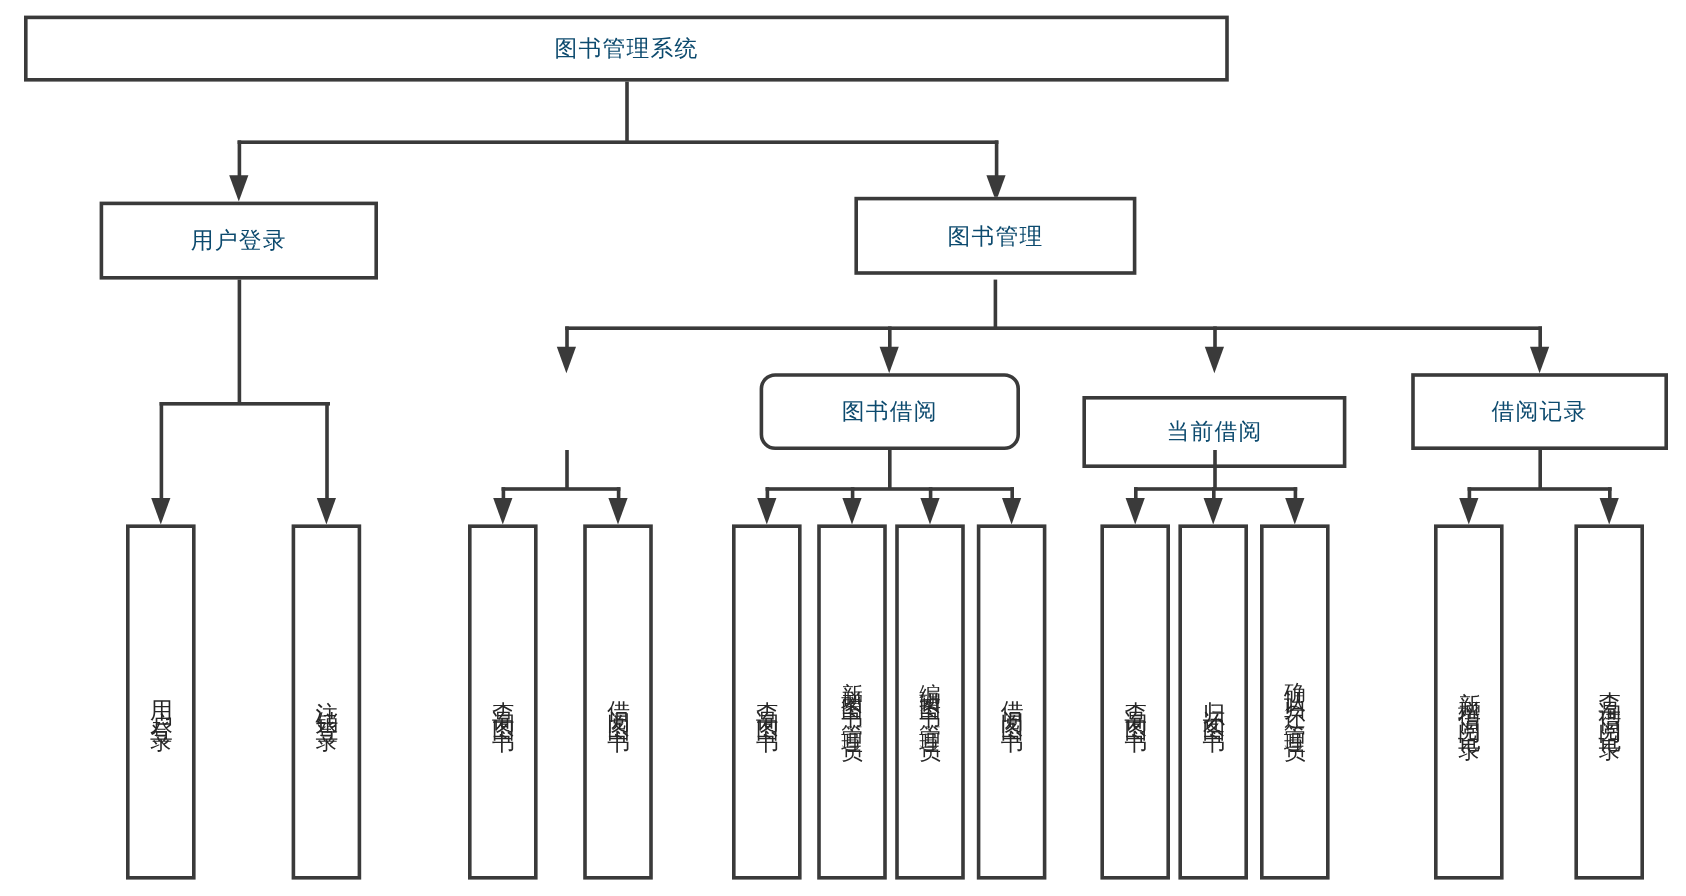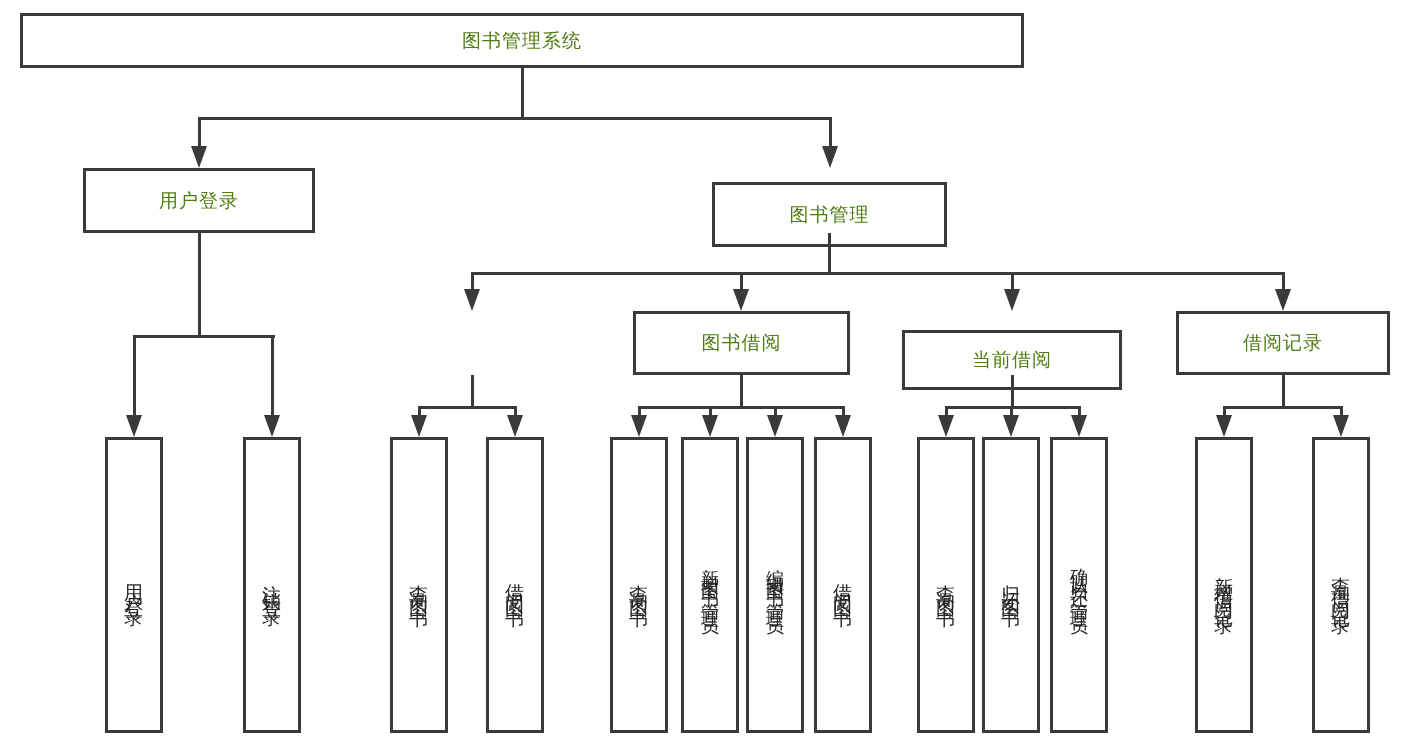"图书管理系统" .node { color: #4d7c0f -> #0c4a6e }
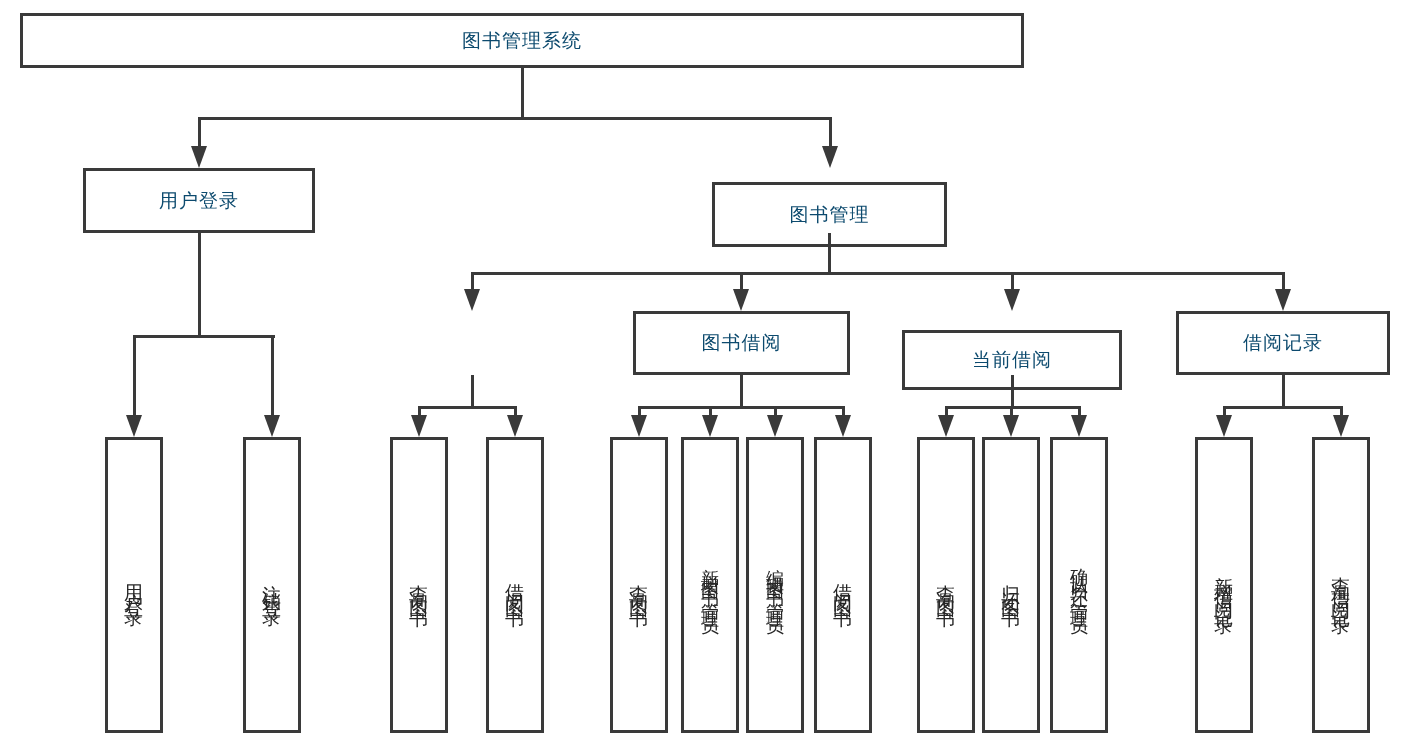"图书管理" div.node { top: 182px -> 164px }
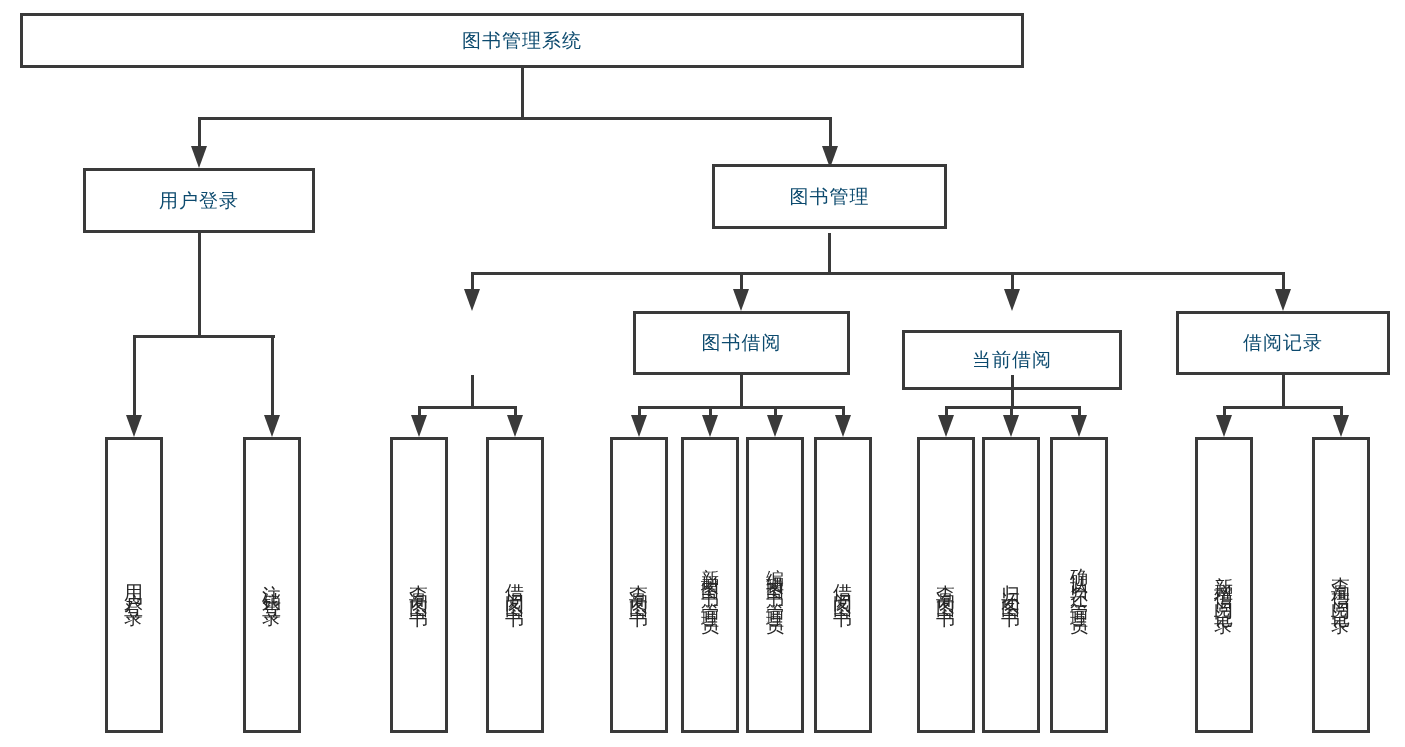"图书借阅" div.node { border-radius: none -> 13px }
